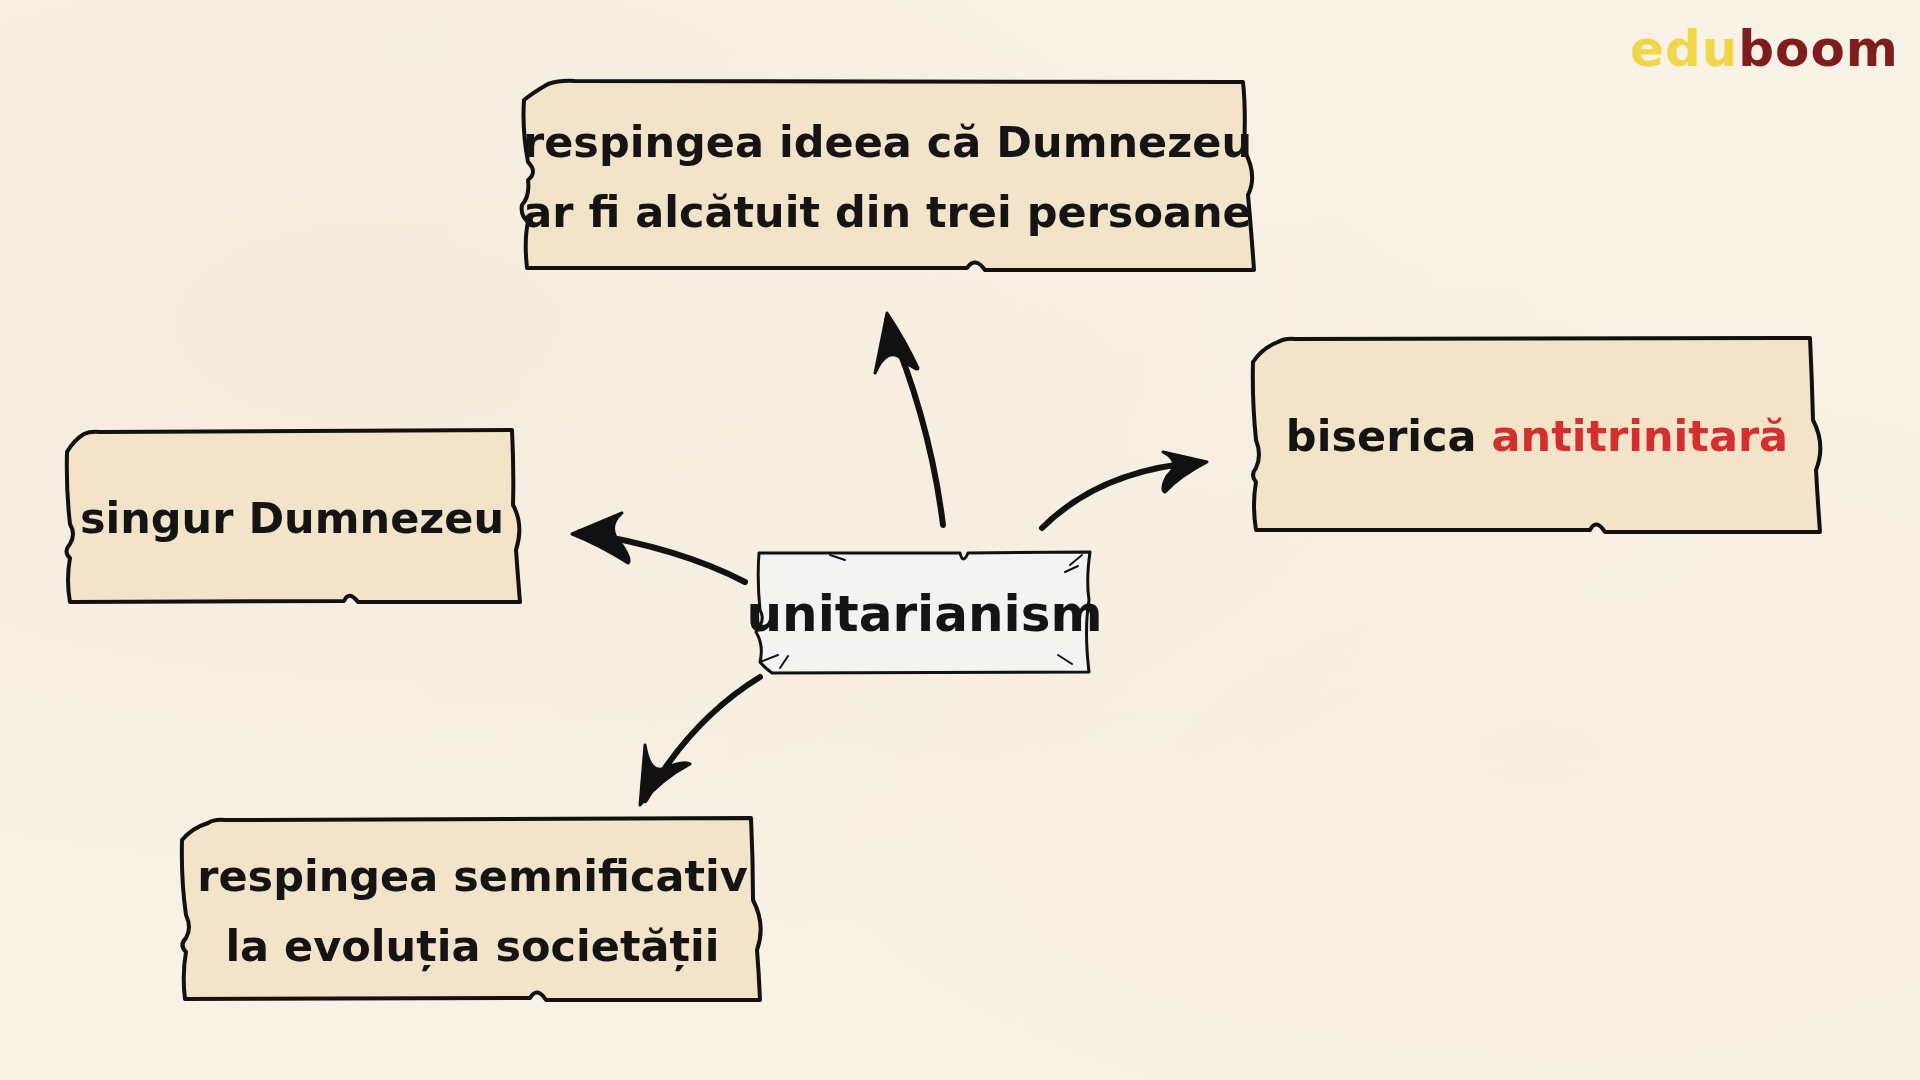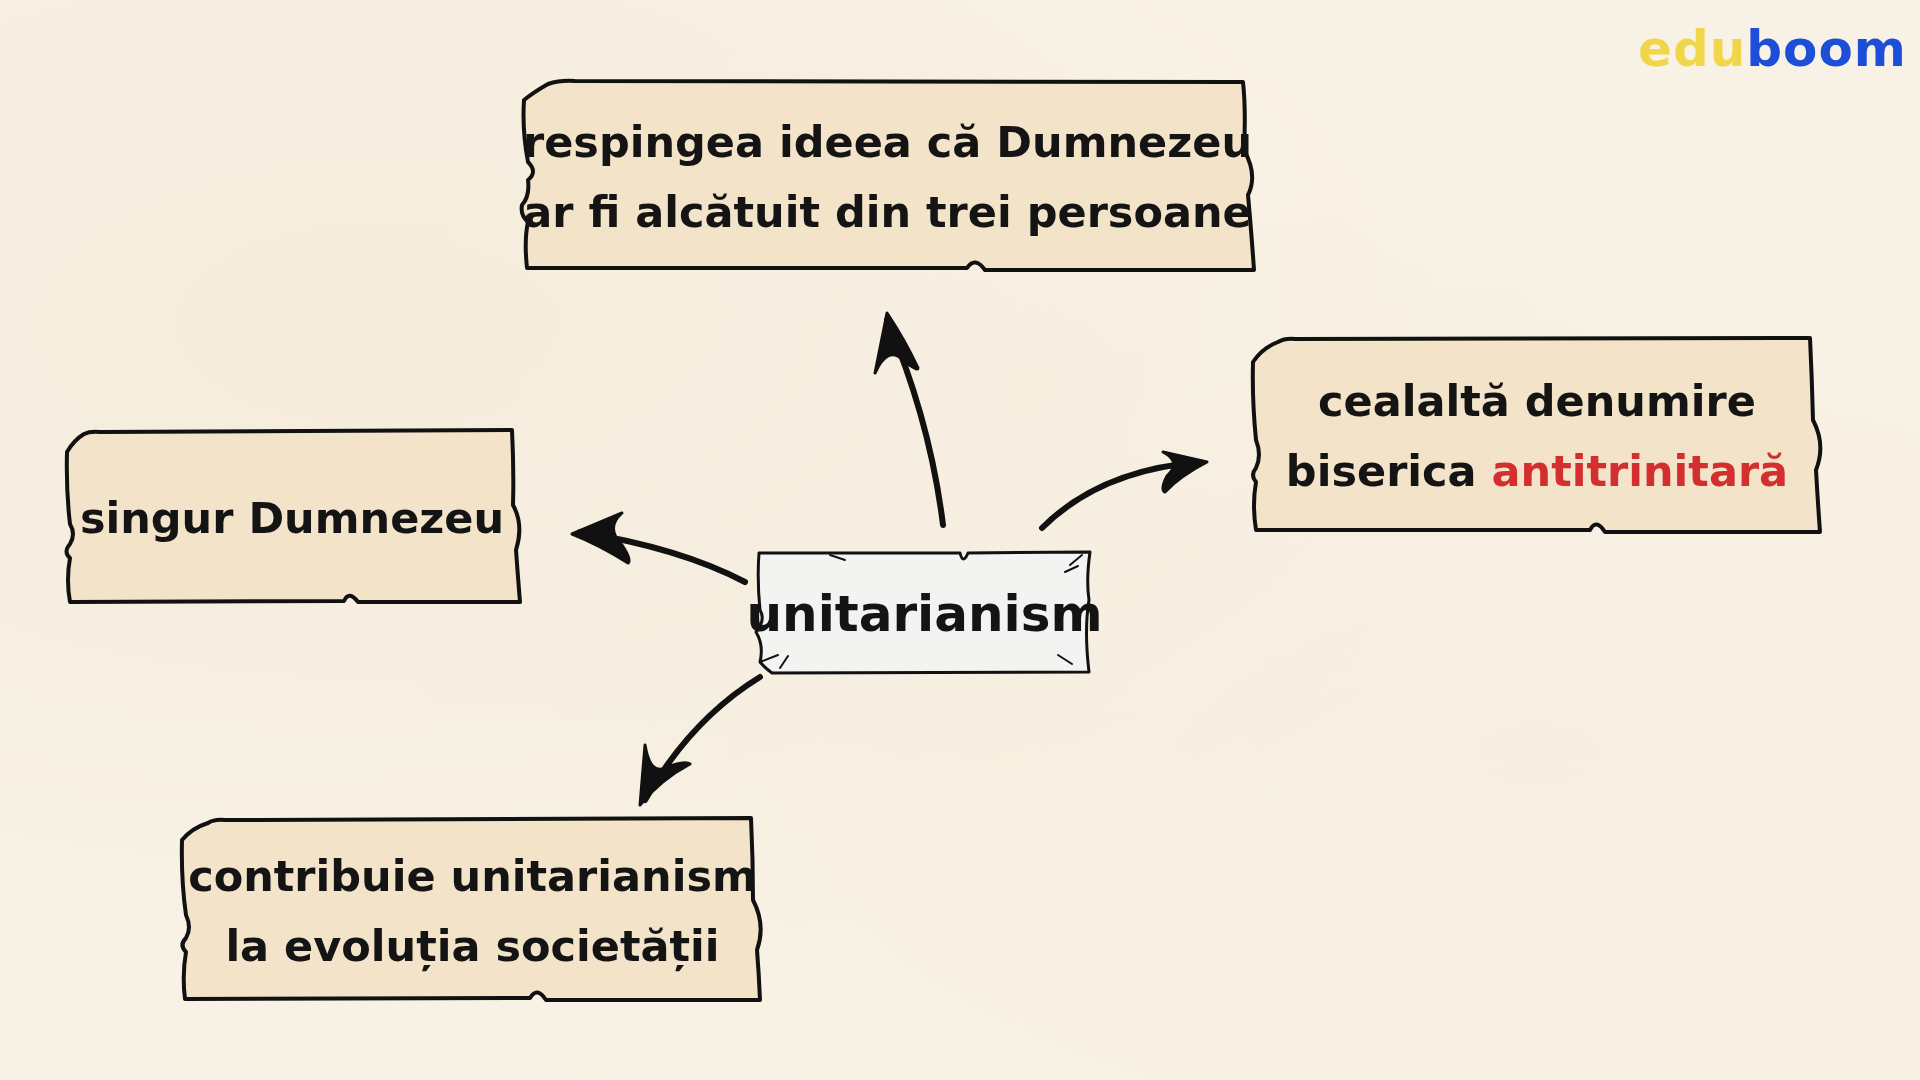"edu" .logo .edu { margin-left: 8px -> none }
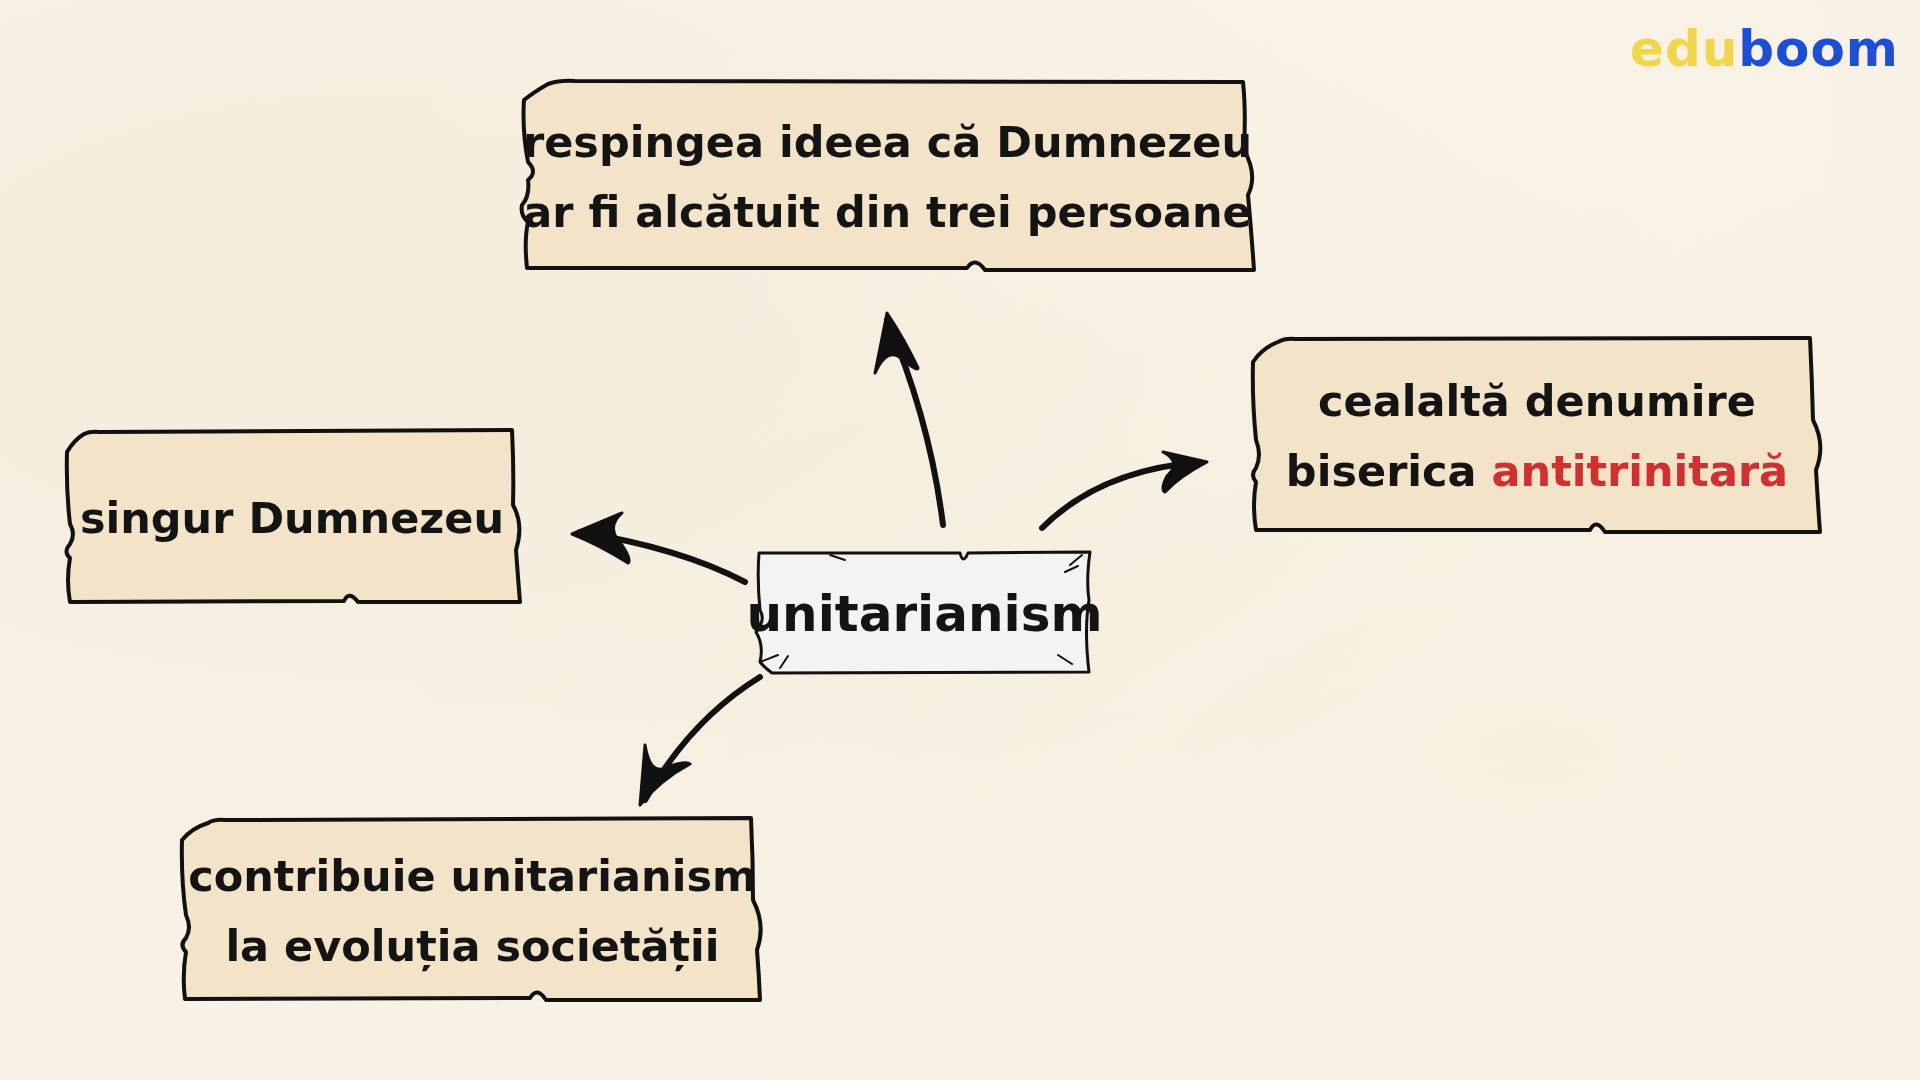"boom" .logo .boom { color: #1d4ed8 -> #7f1d1d }
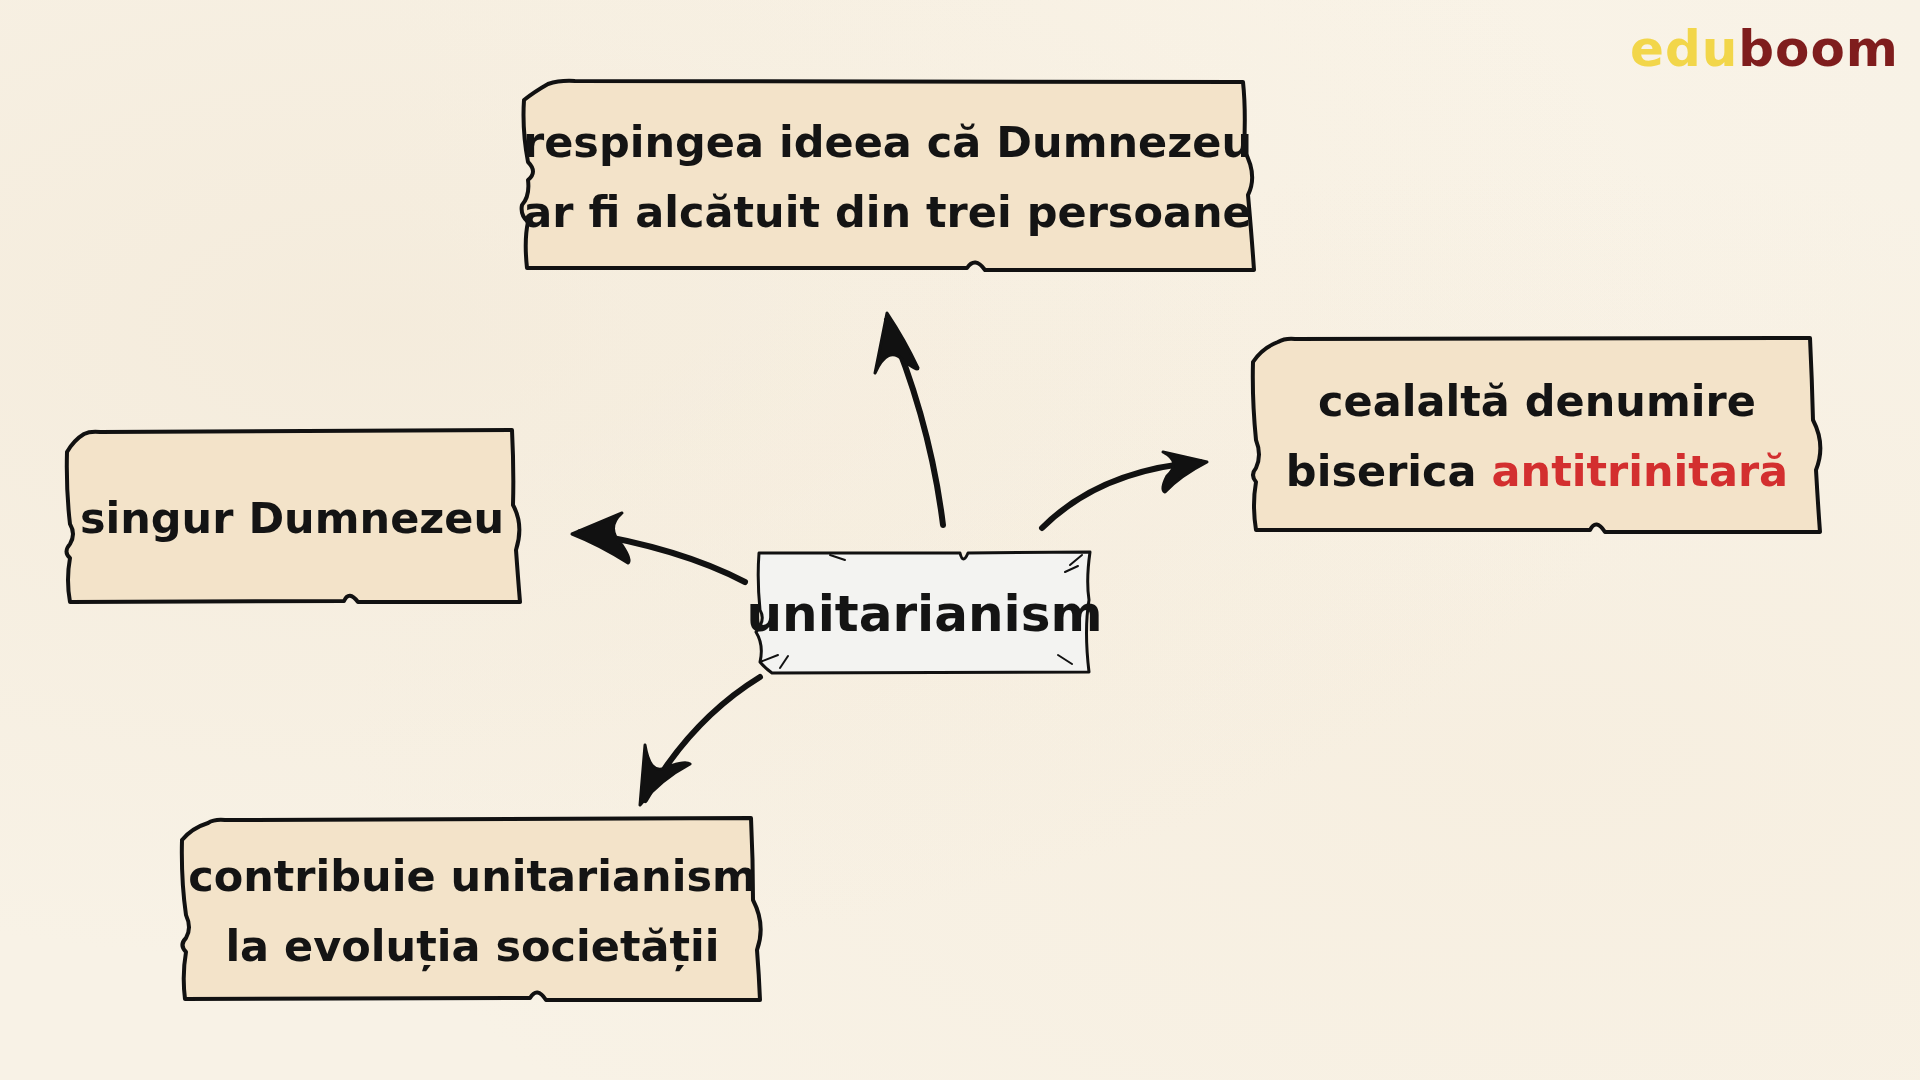"cealaltă denumire" div.line { html: <div>cealaltă denumire</div> -> none }
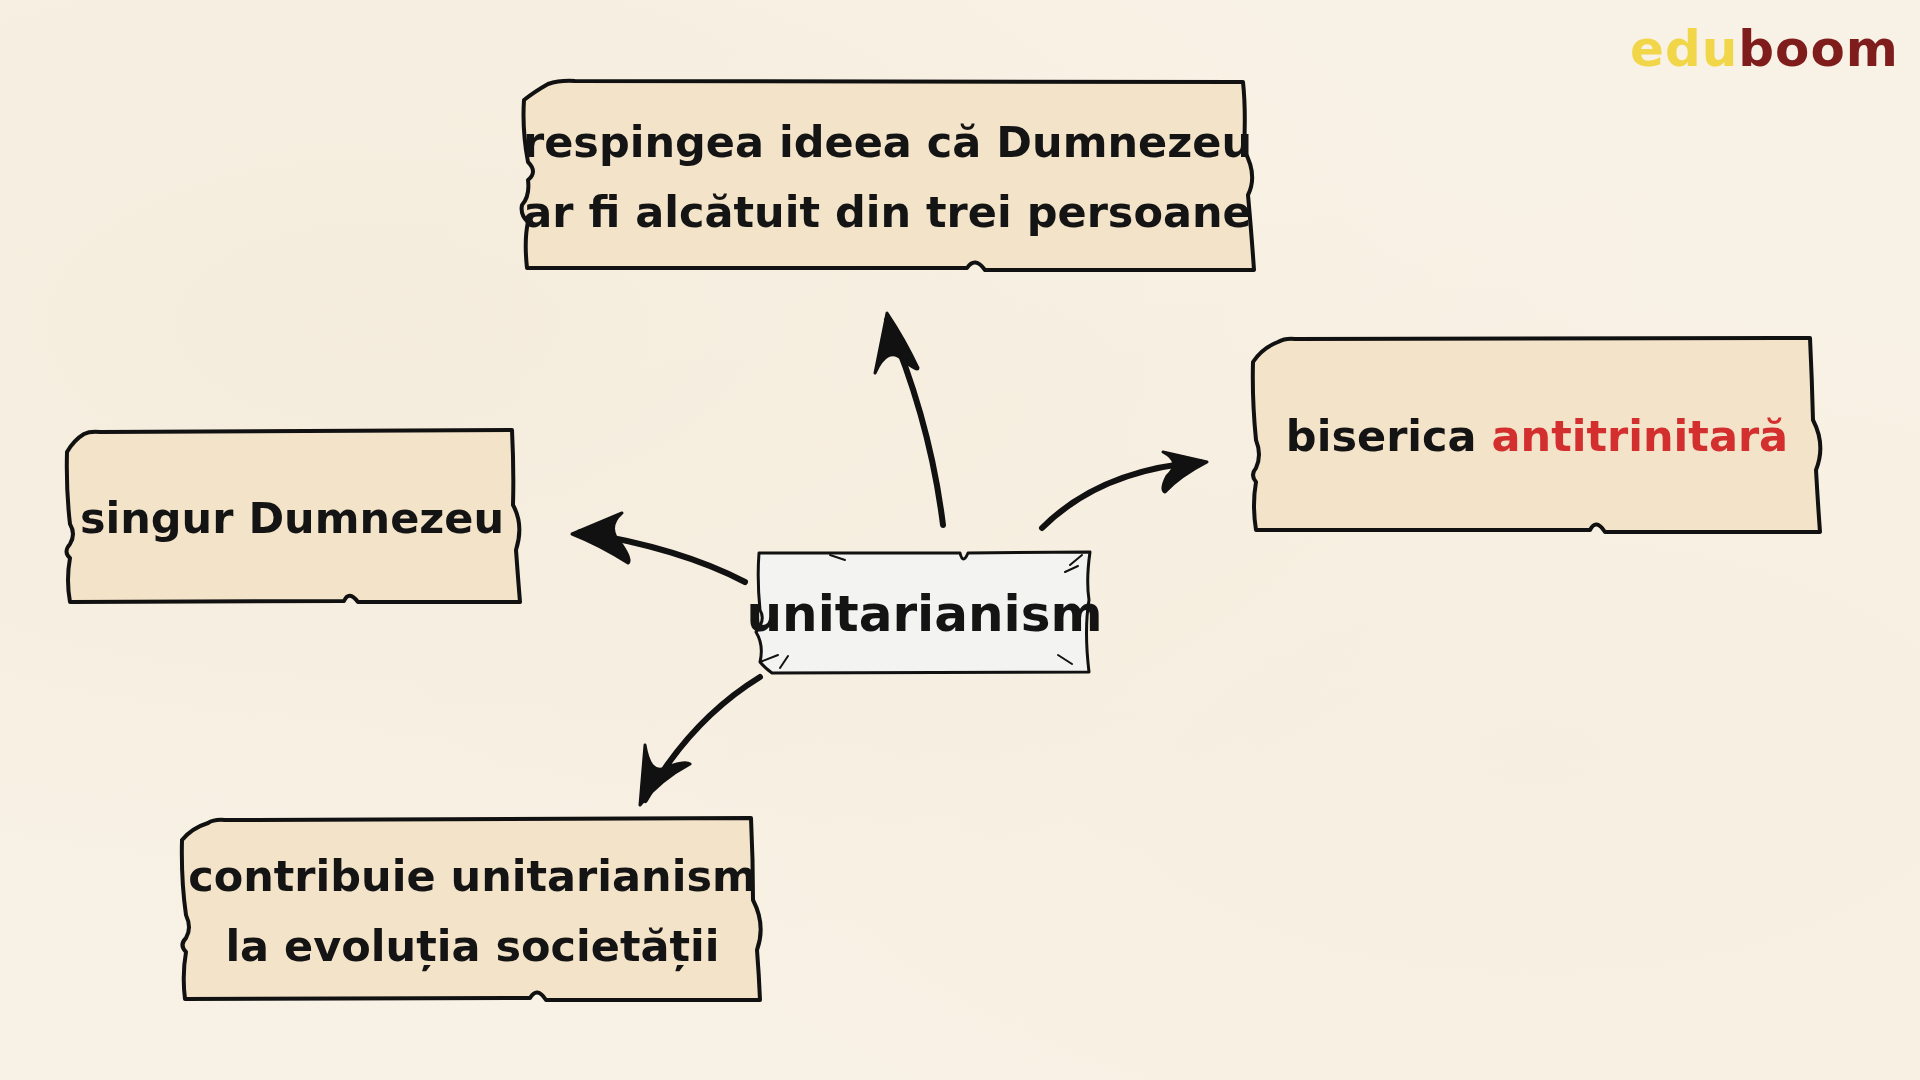"contribuie unitarianism" div.line { text: contribuie unitarianism -> respingea semnificativ }
